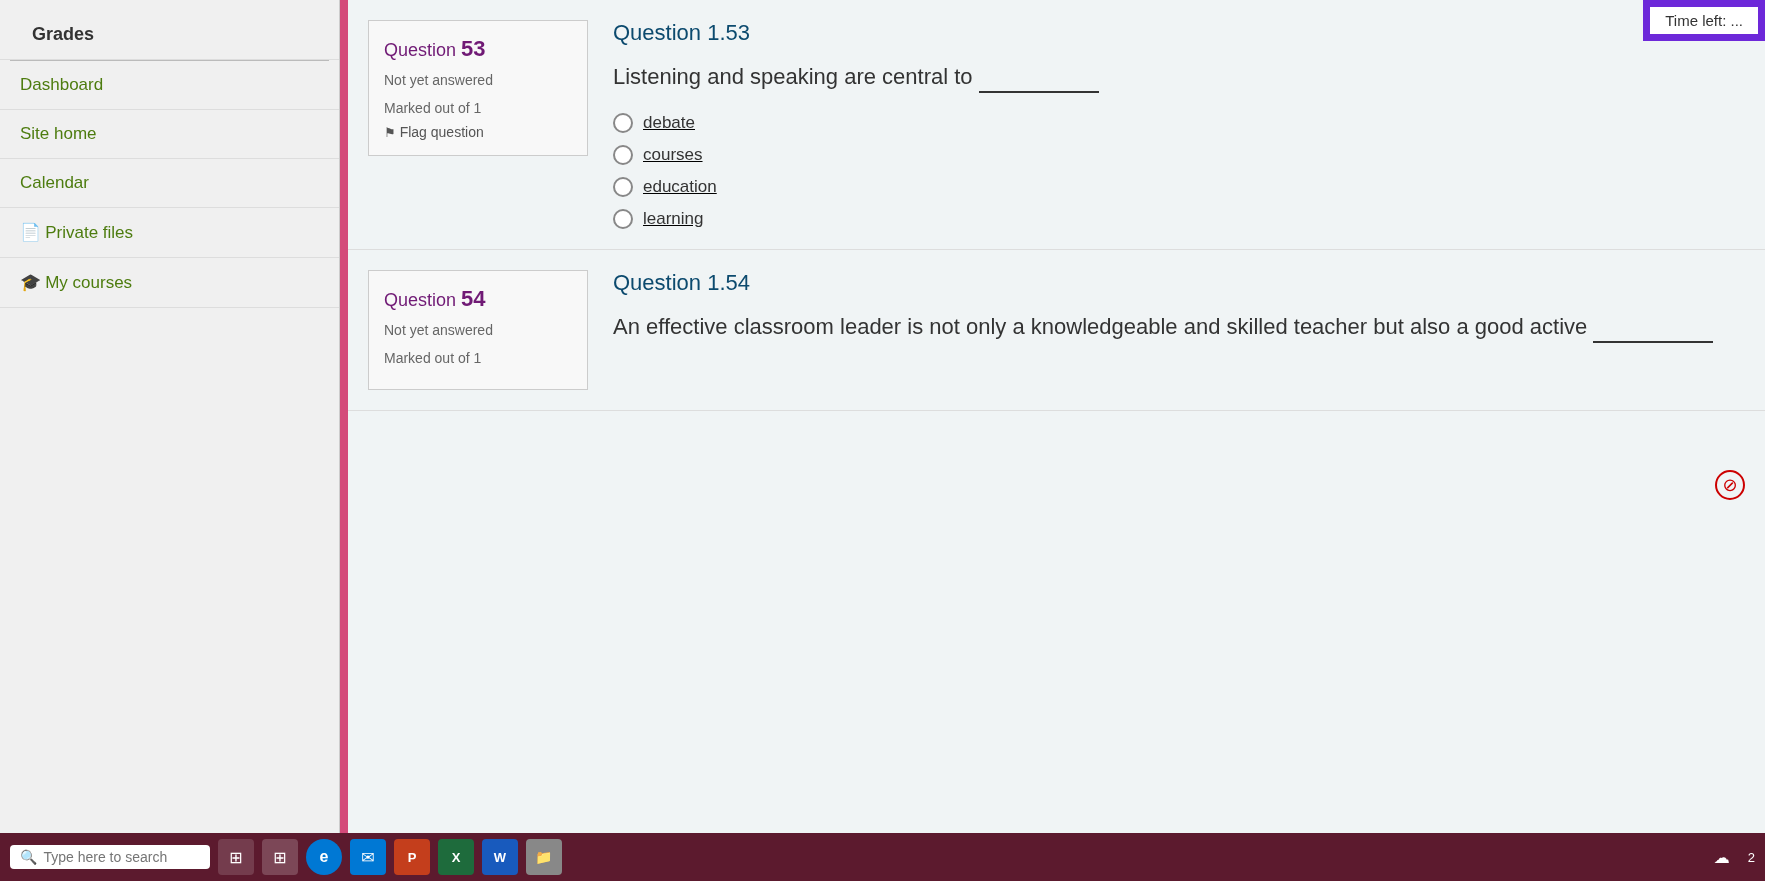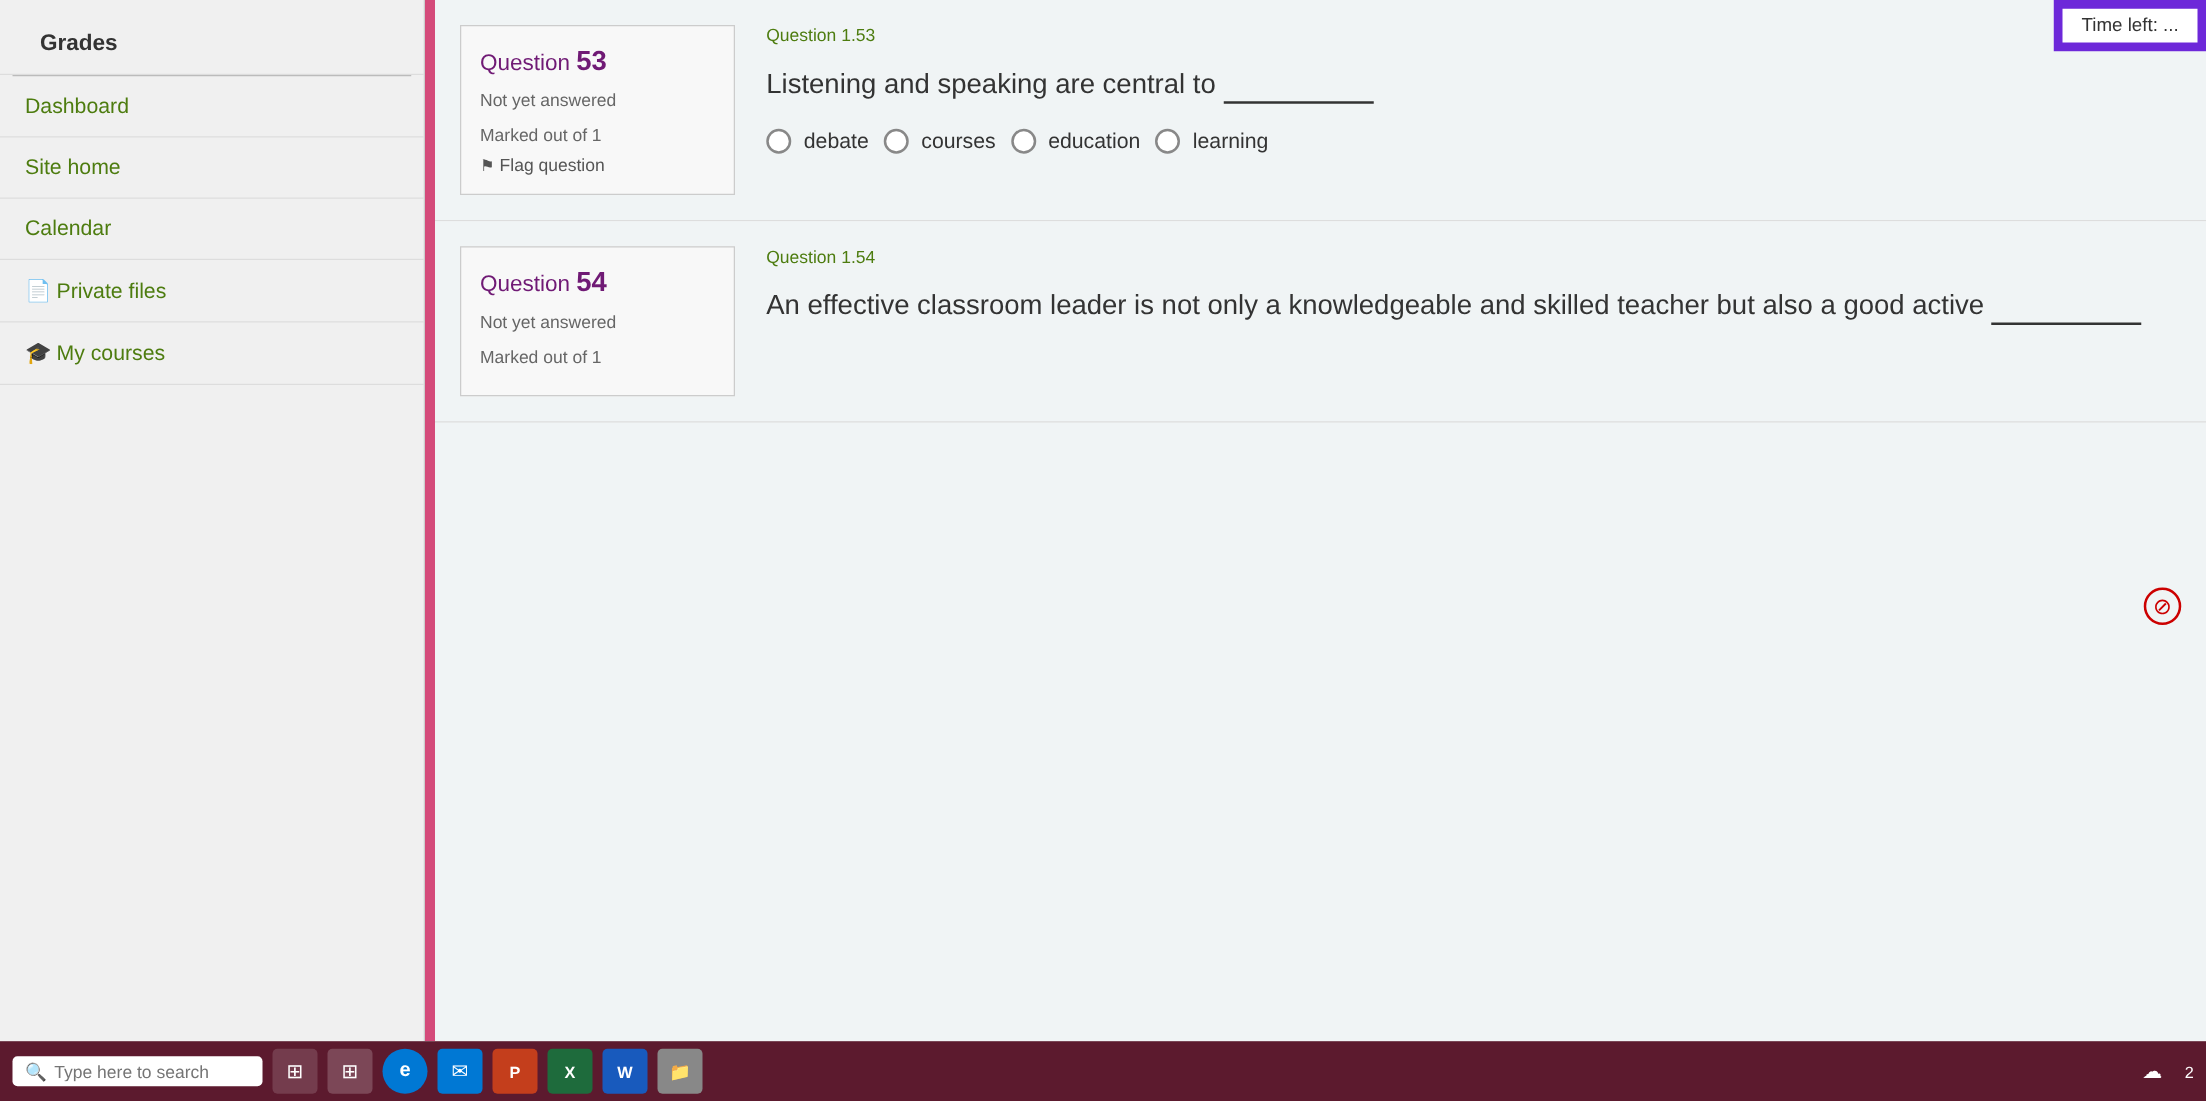"Question 1.53" .question-label { color: #4d7c0f -> #0c4a6e; font-size: 14px -> 22px }
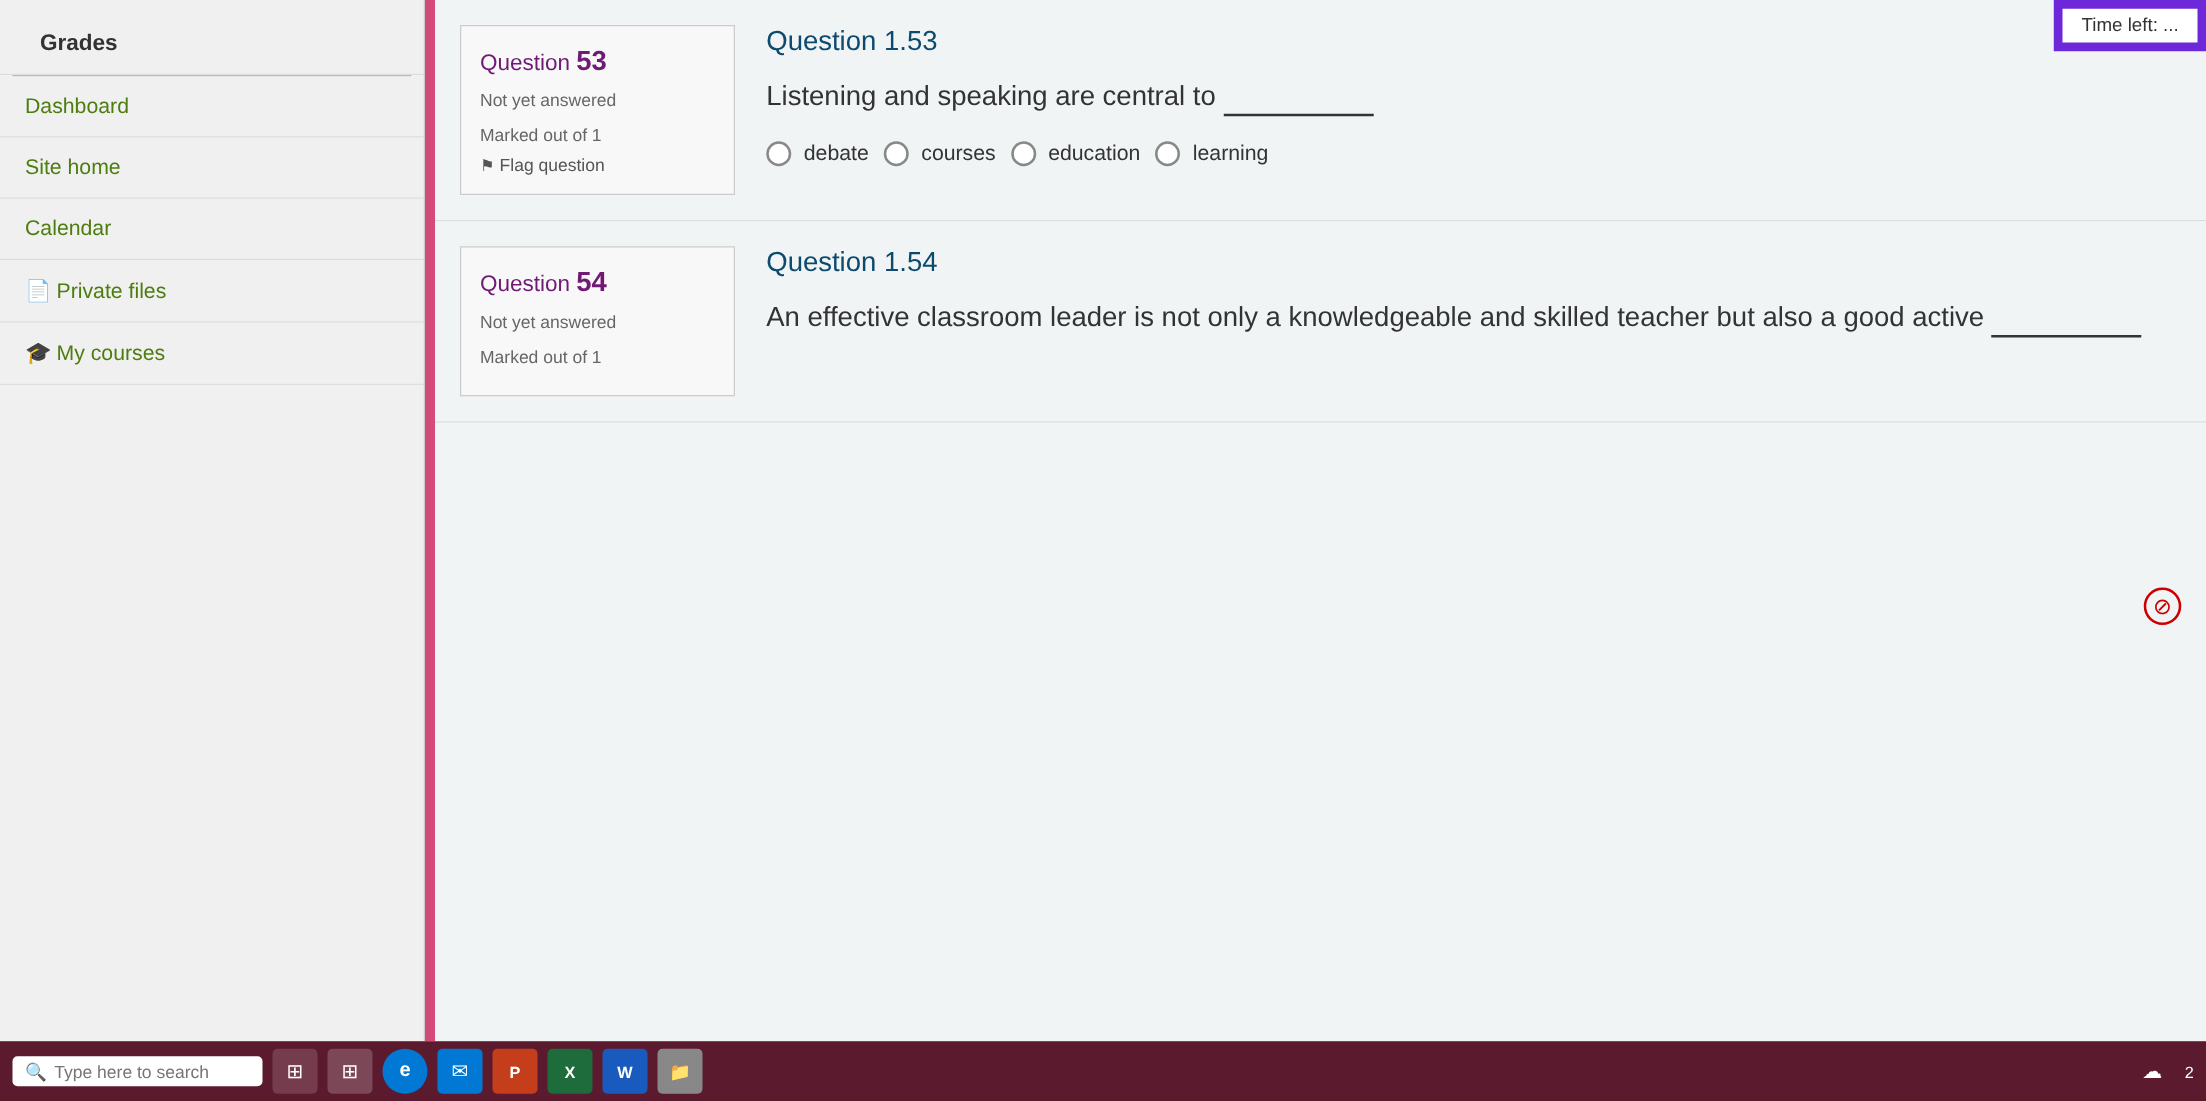"debate" .options-list { flex-direction: row -> column; text-decoration: none -> underline }
